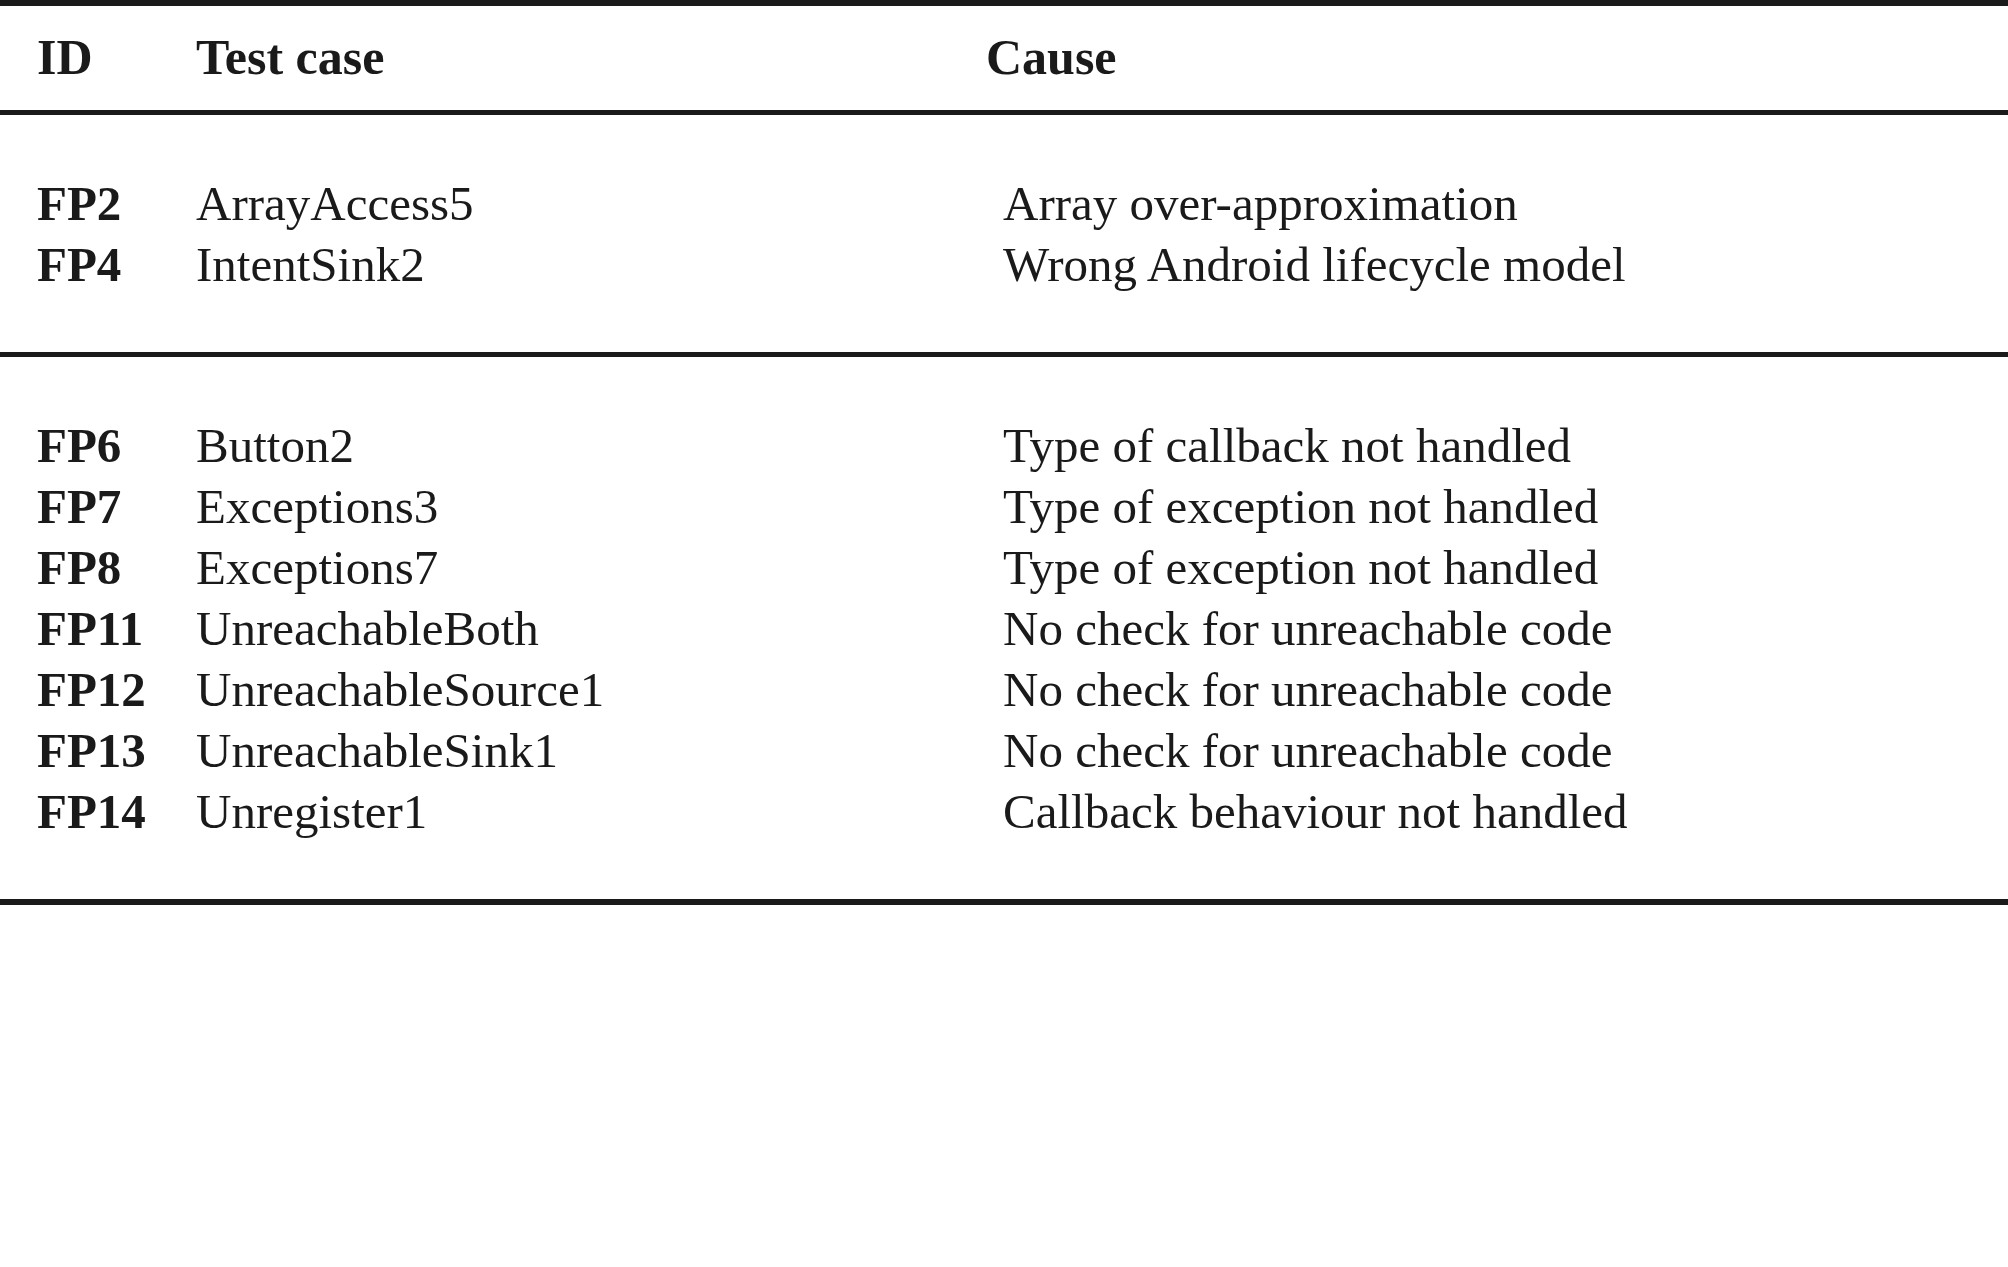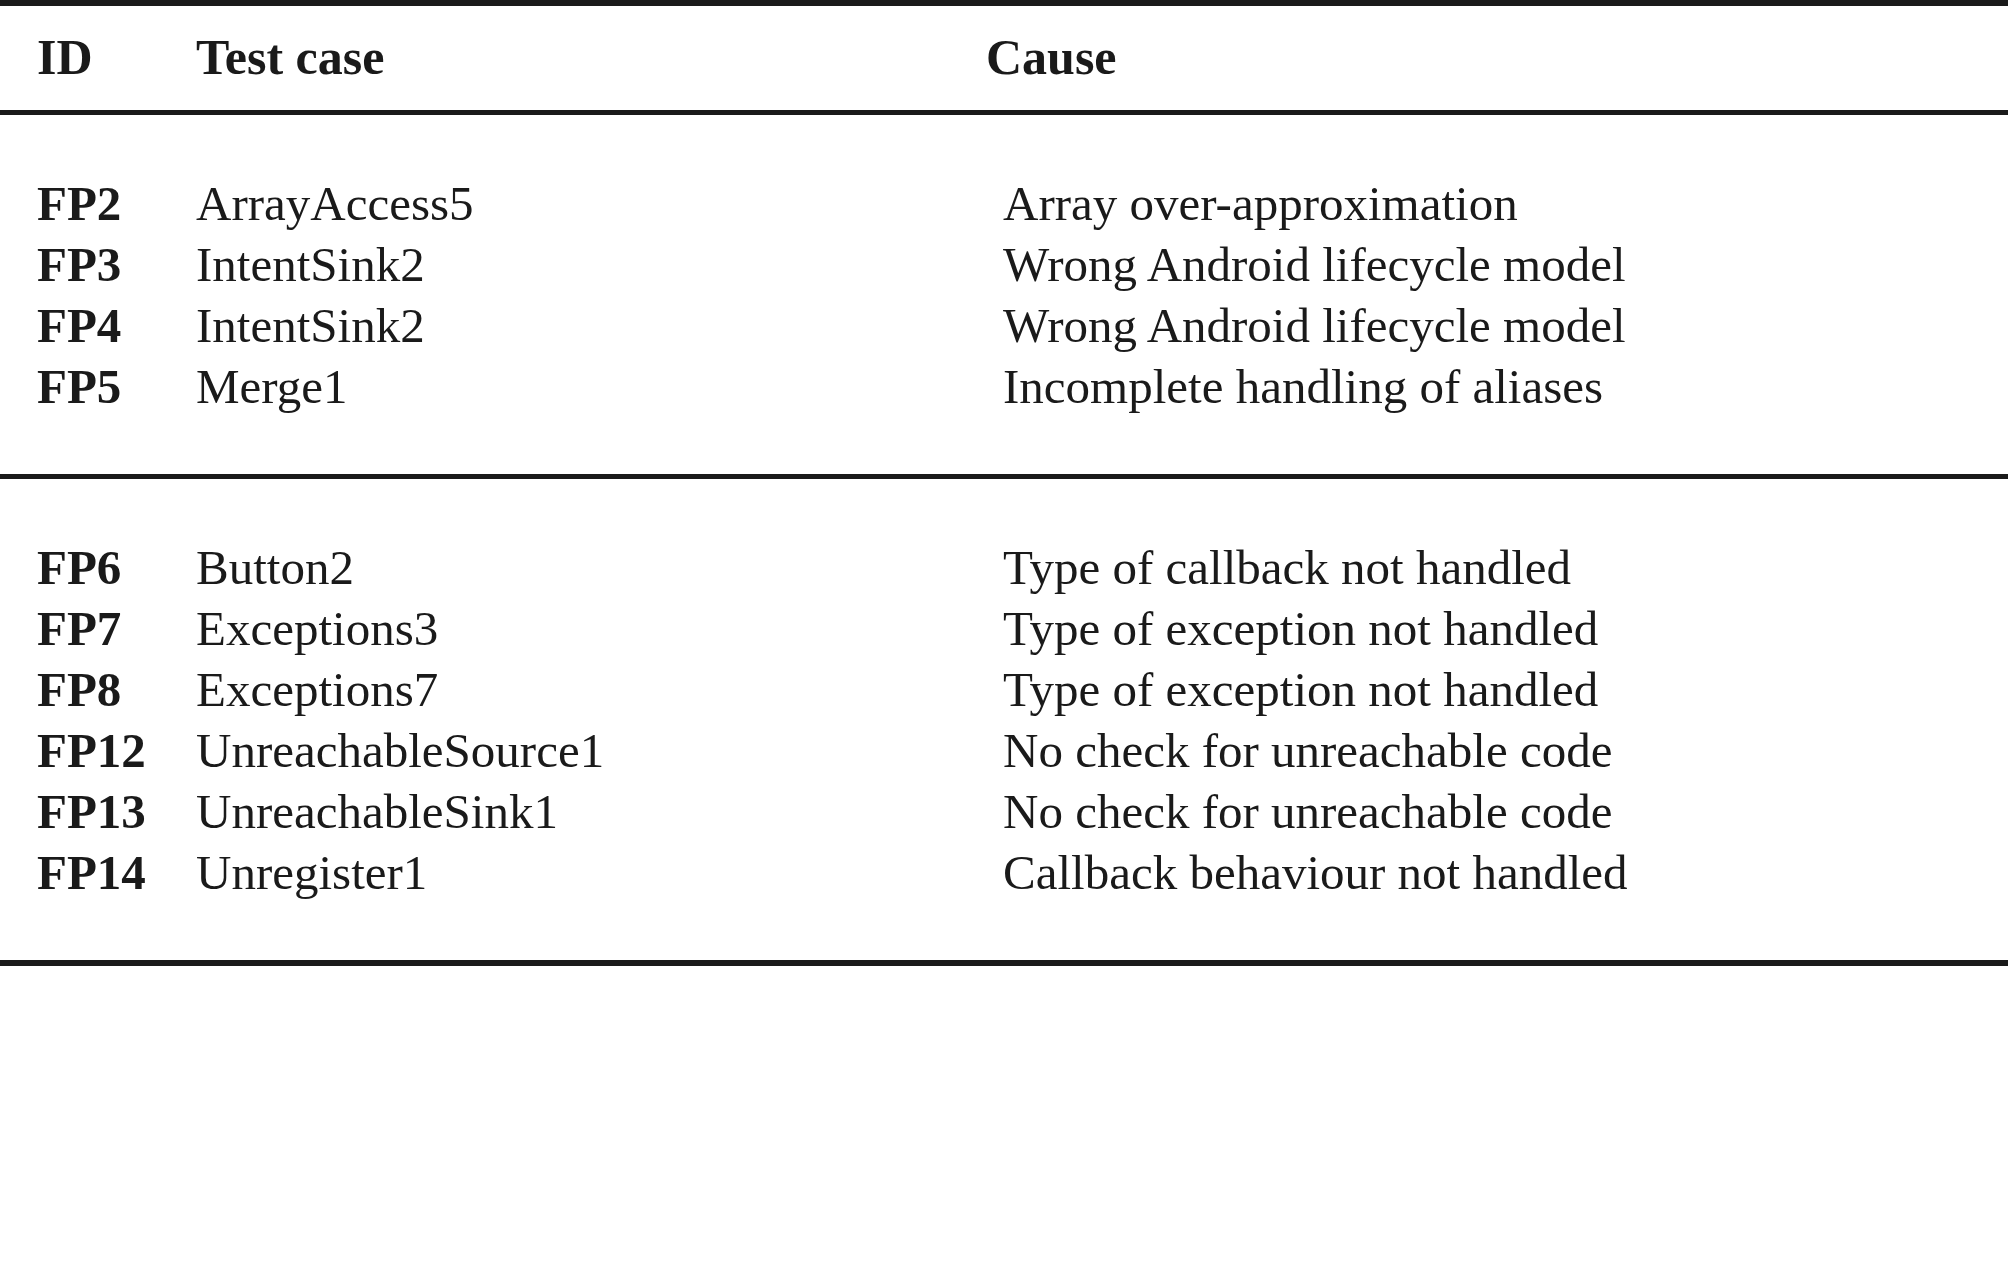"FP3" tr.data-row { html: <tr> <td>FP3</td> <td>IntentSink2</td> <td>Wrong Android lifecycle model</td> </tr> -> none }
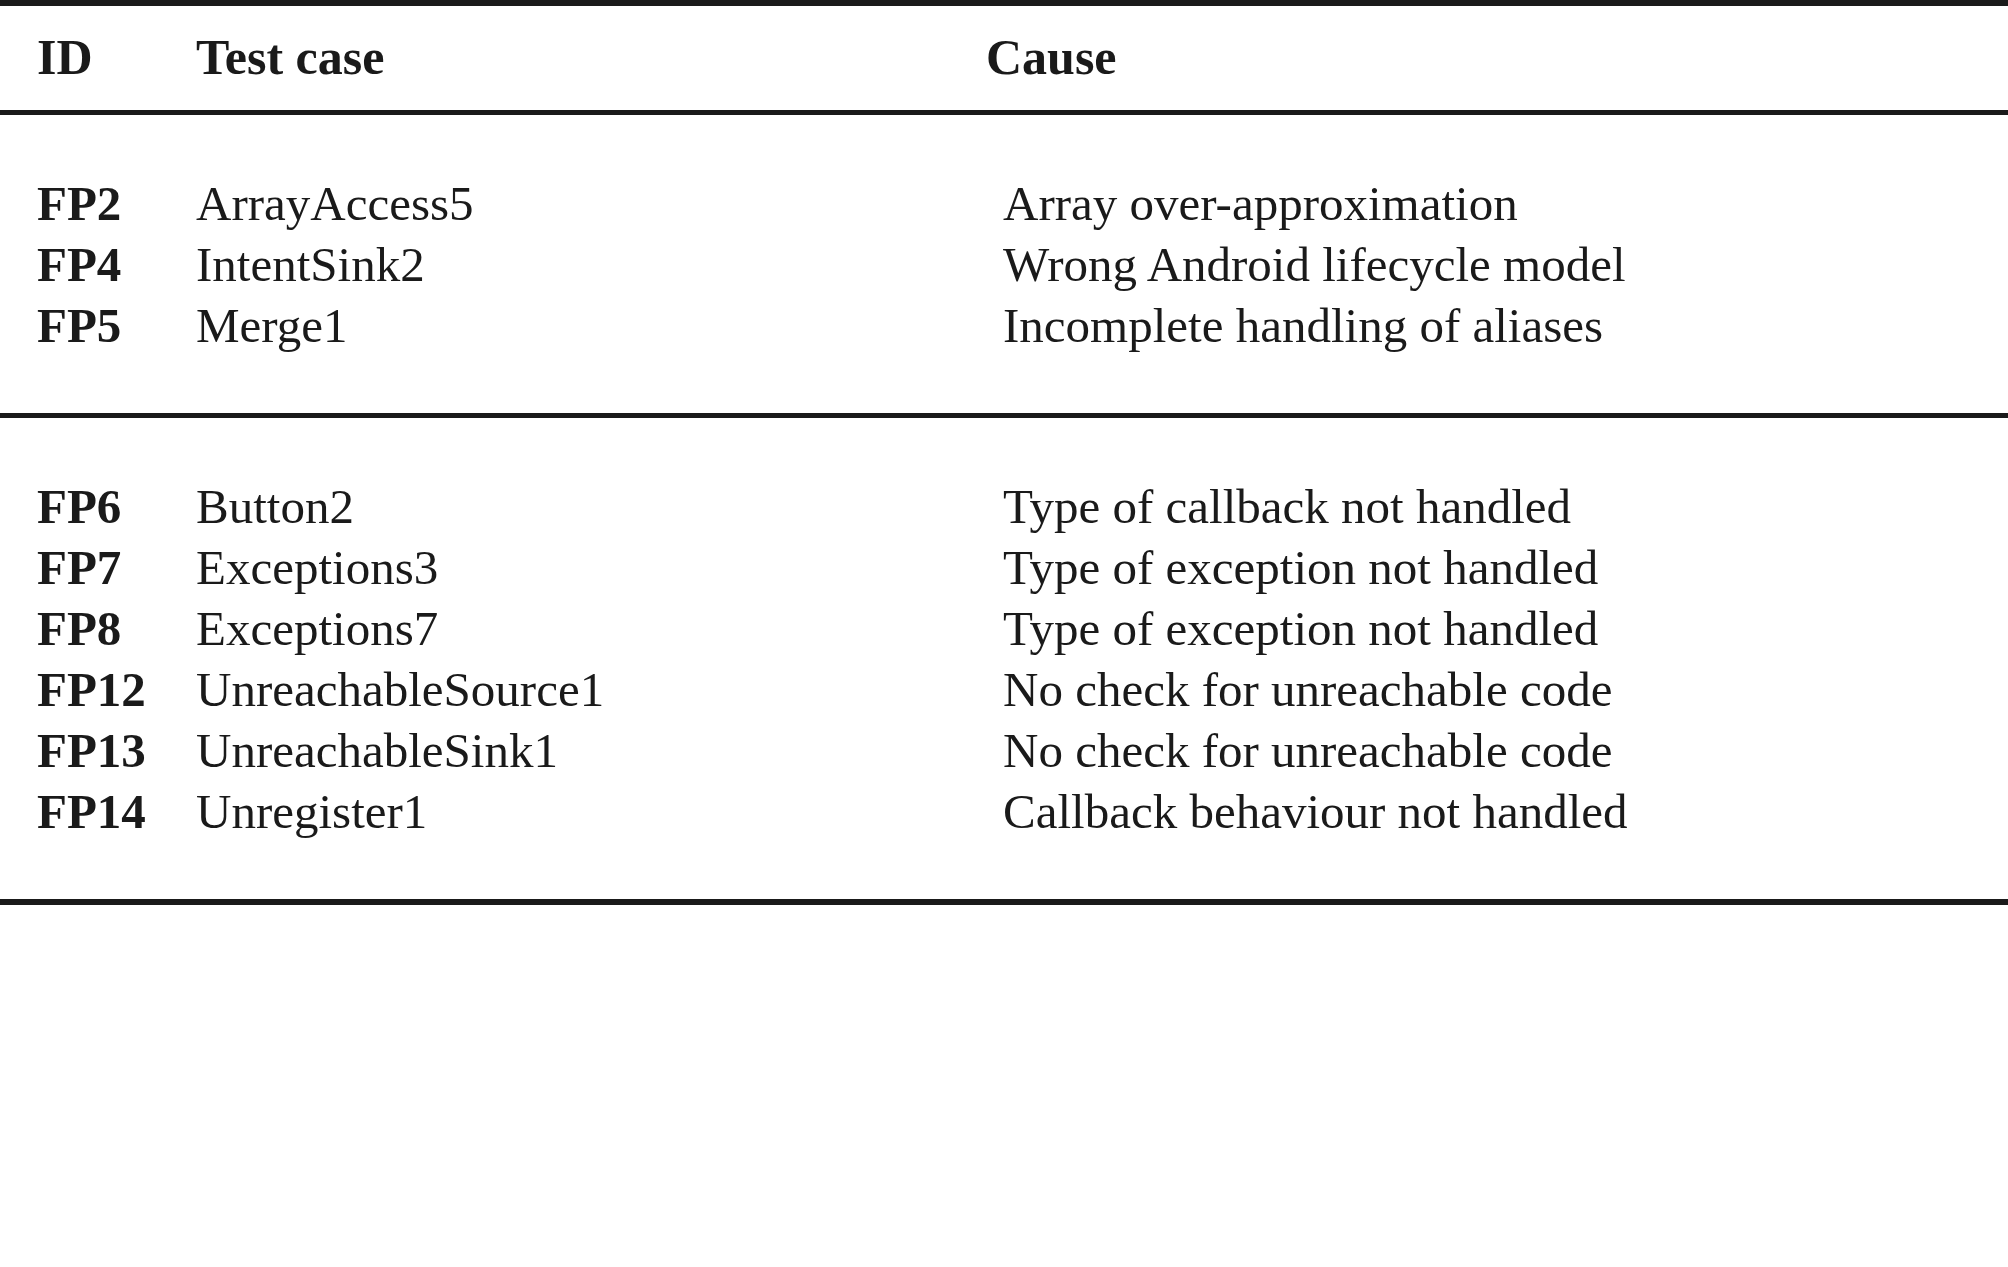"FP5" tr.data-row { html: <tr> <td>FP5</td> <td>Merge1</td> <td>Incomplete handling of aliases</td> </tr> -> none }
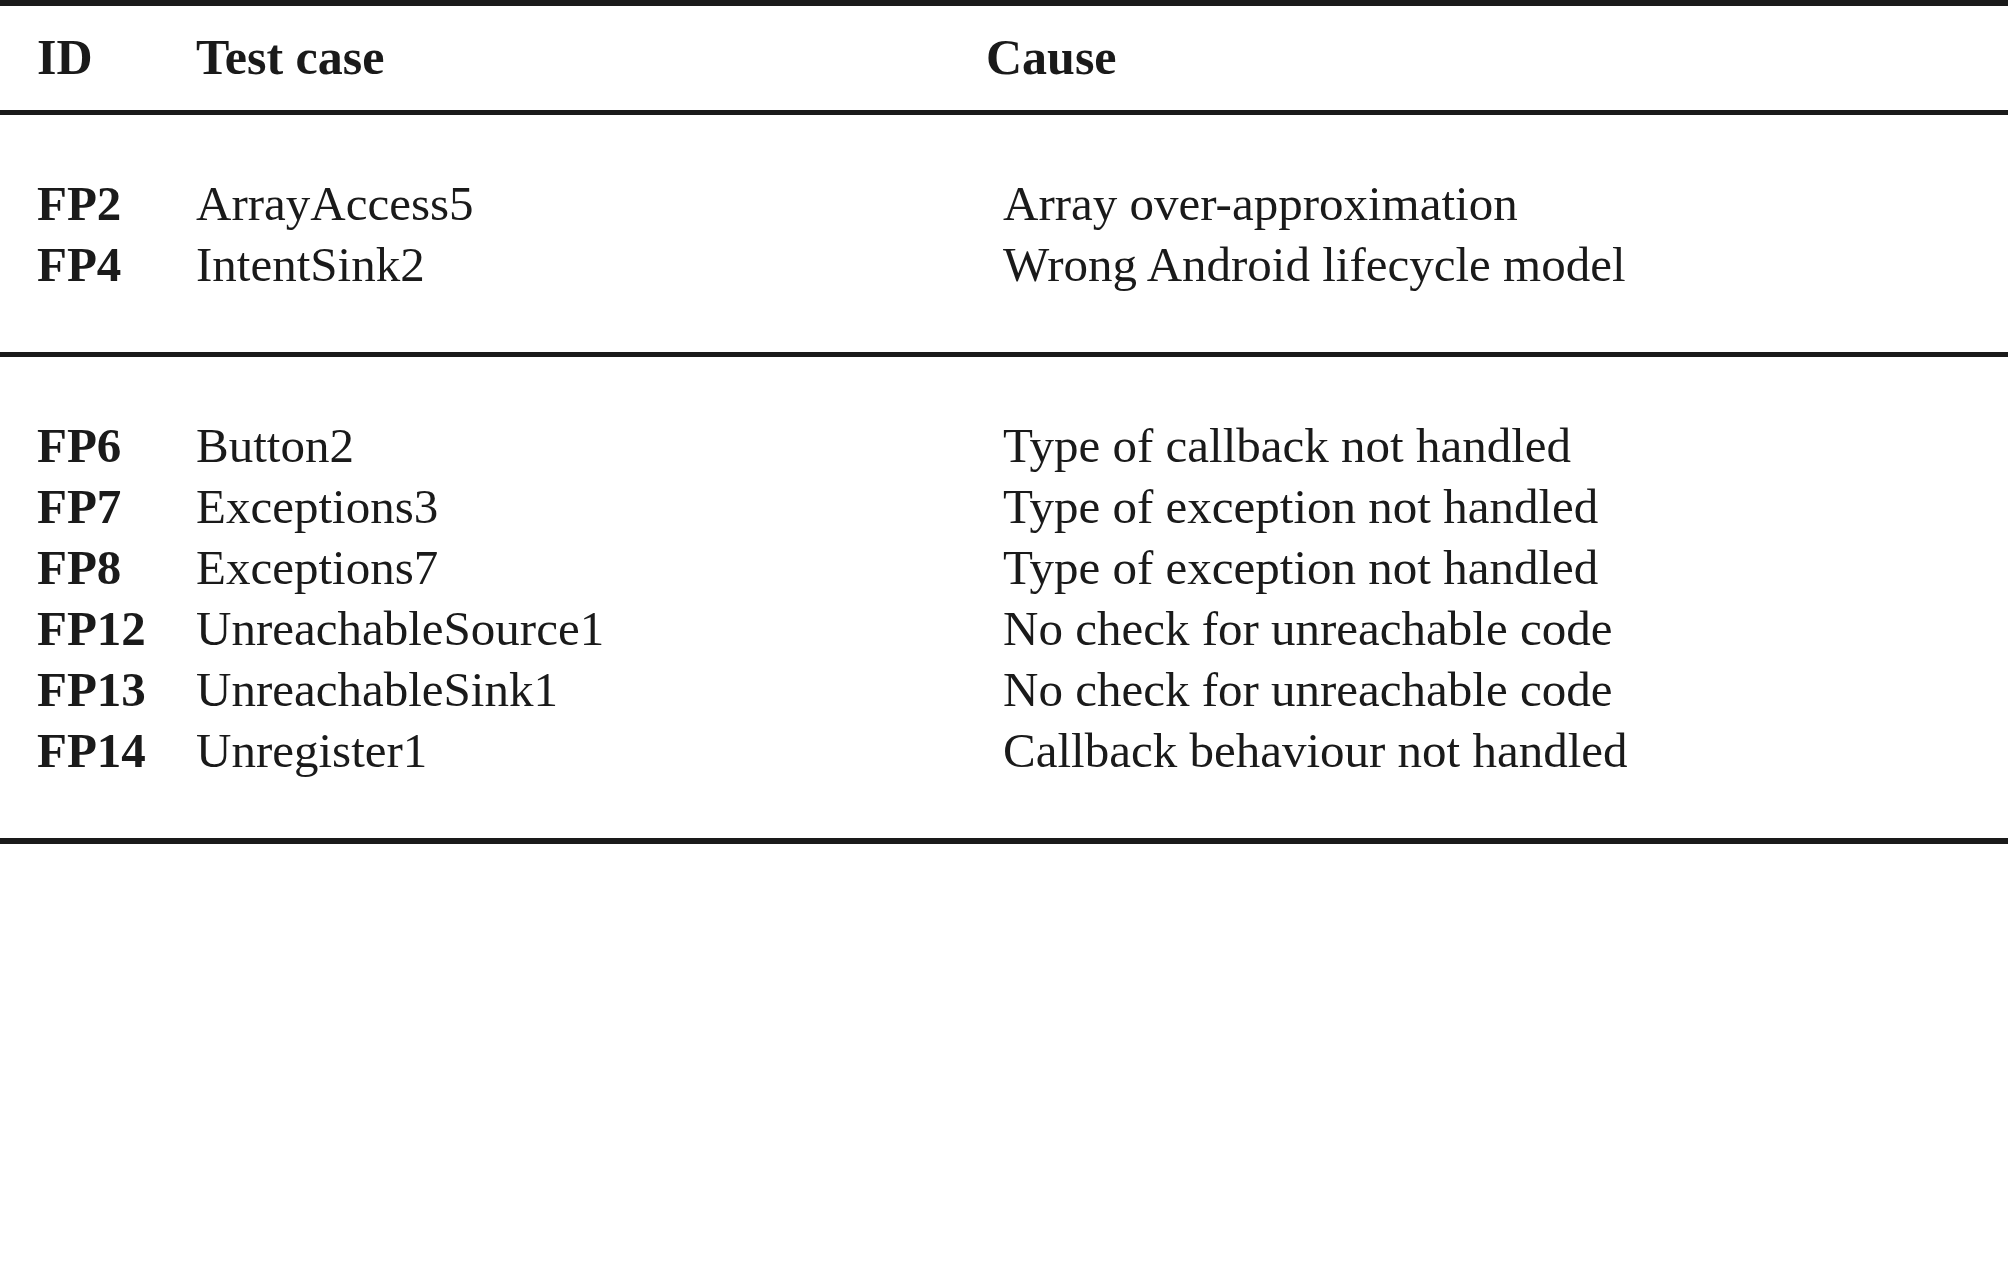"FP11" tr.data-row { html: none -> <tr> <td>FP11</td> <td>UnreachableBoth</td> <td>No check for unreachable code</td> </tr> }
